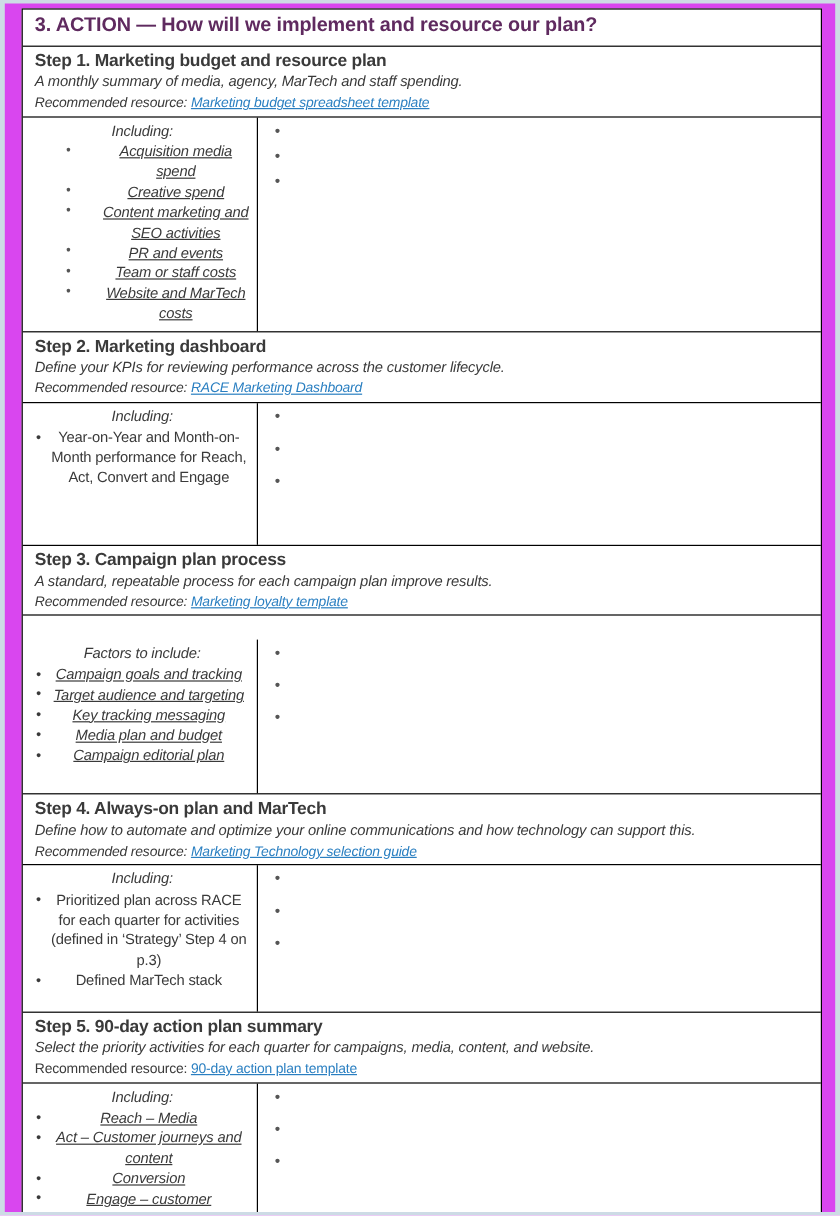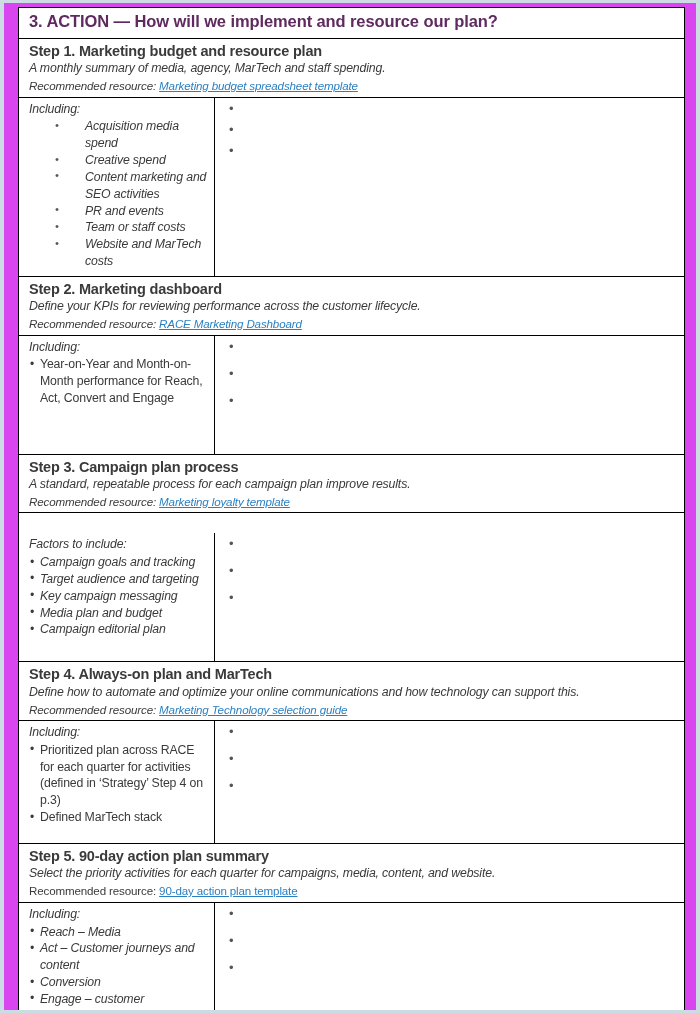"Including:" .col-left { text-align: none -> center }
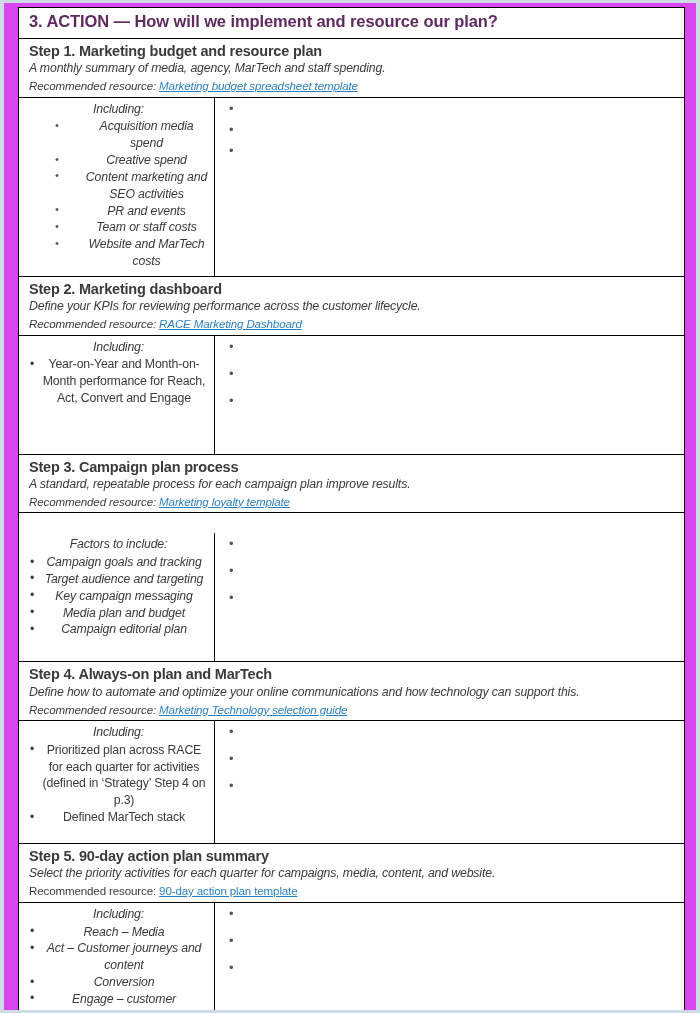"Acquisition media spend" ul.blist.ital li { text-decoration: none -> underline }
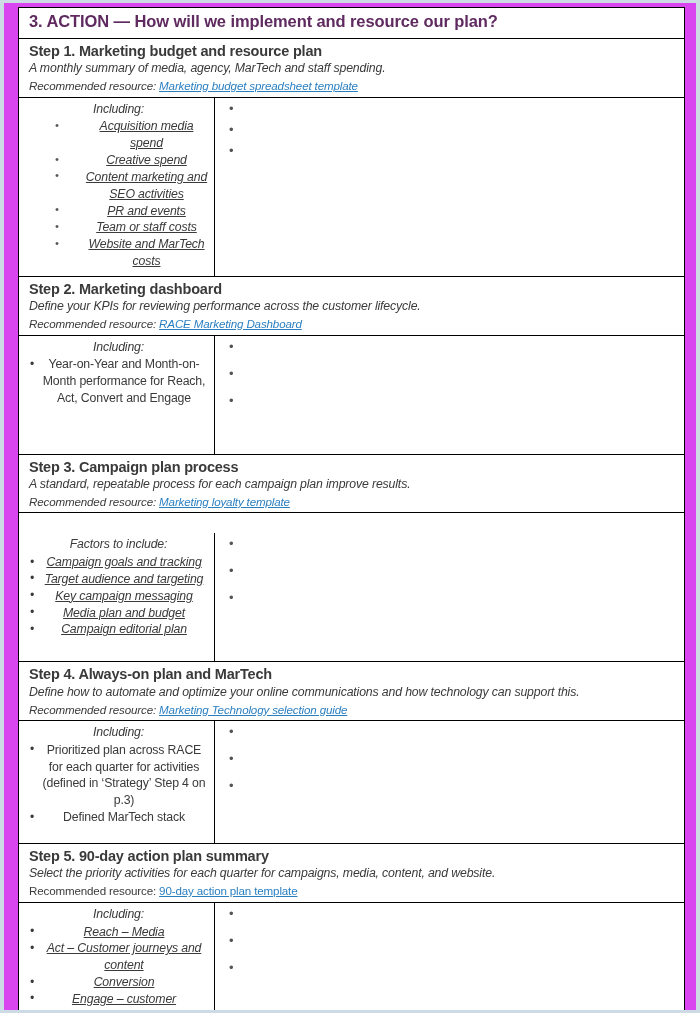"Key campaign messaging" li { text: campaign -> tracking }
